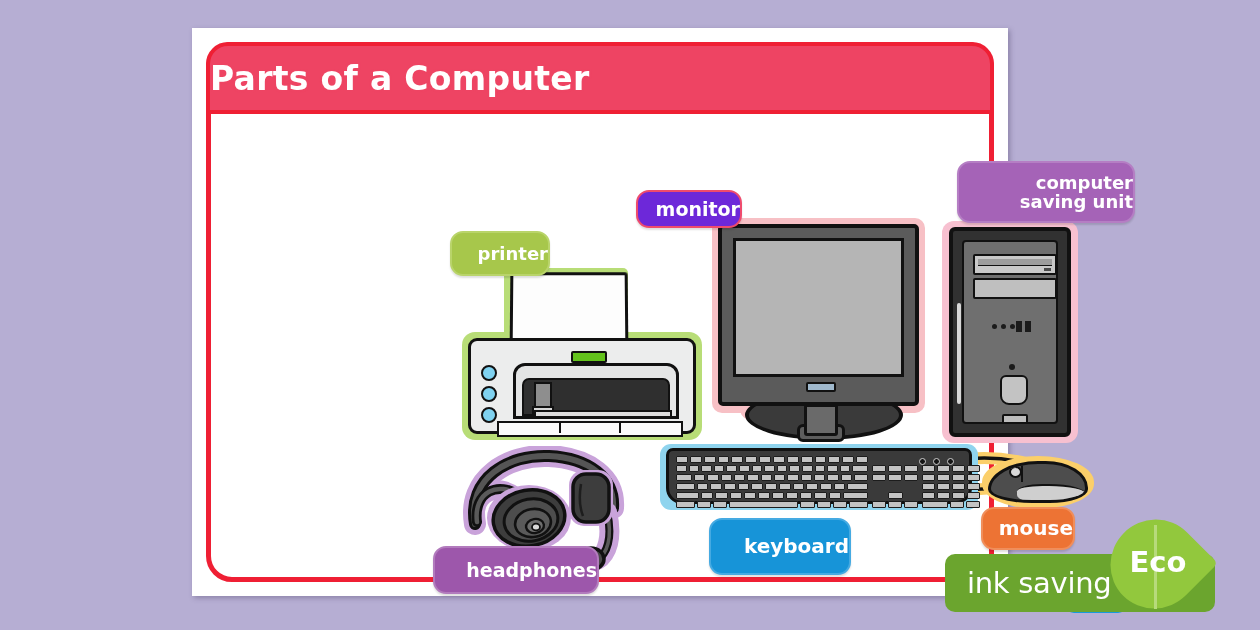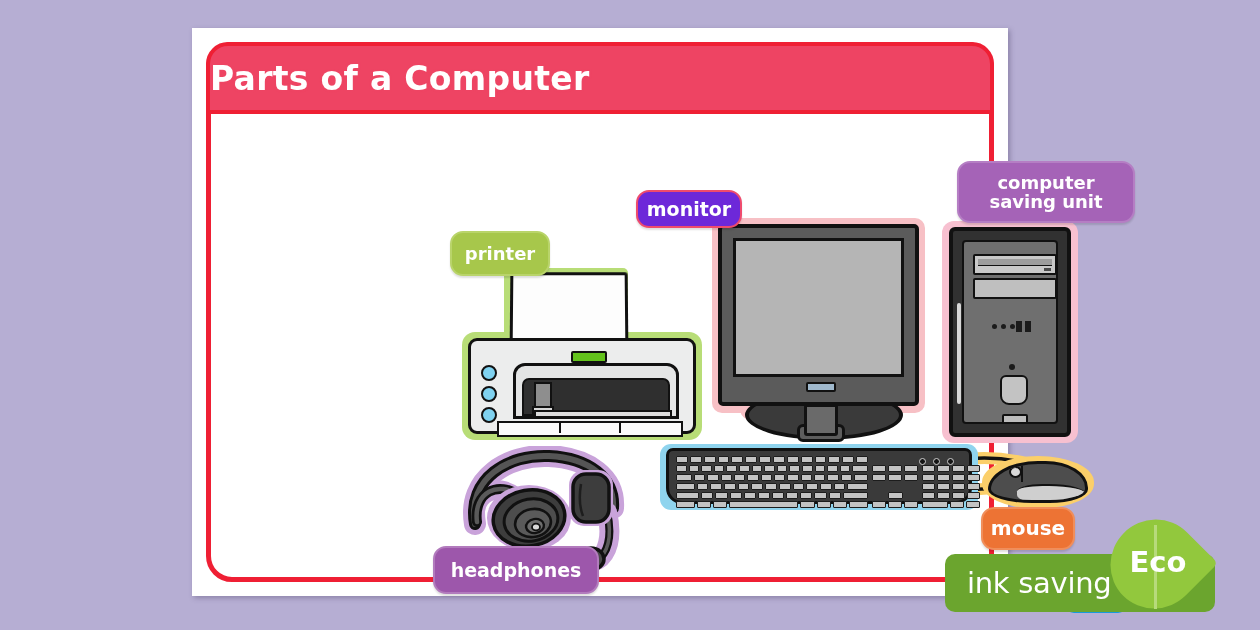"computer" .label { align-items: center -> flex-end }
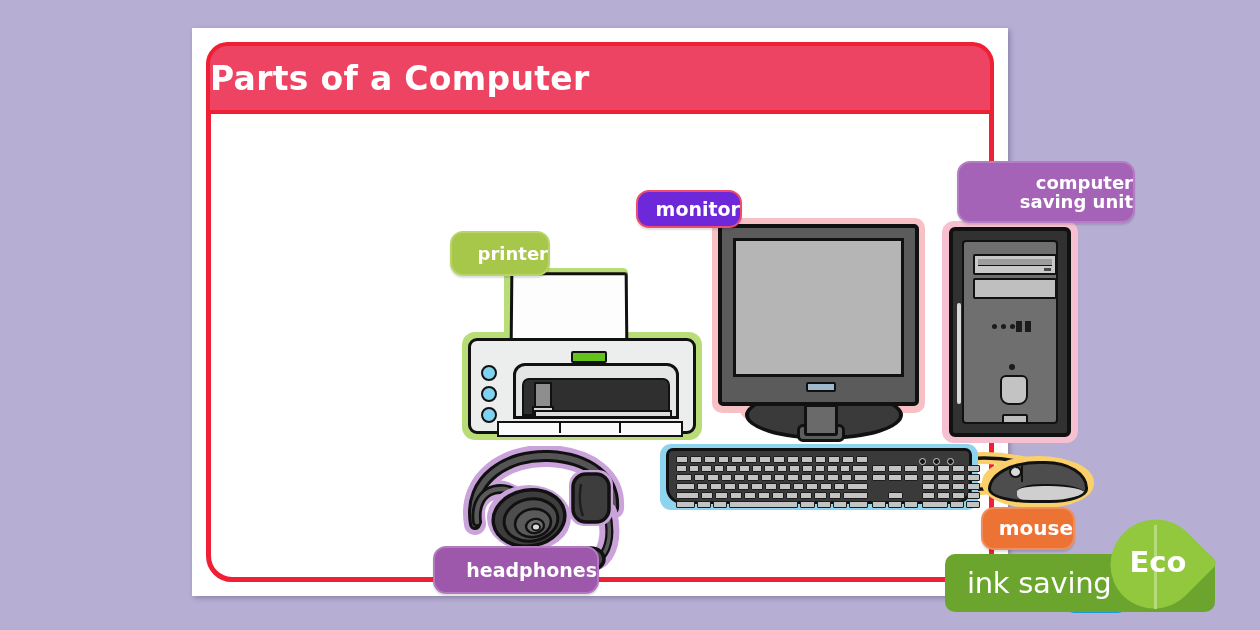"keyboard" div.label { html: none -> <div> <span>keyboard</span> </div> }
